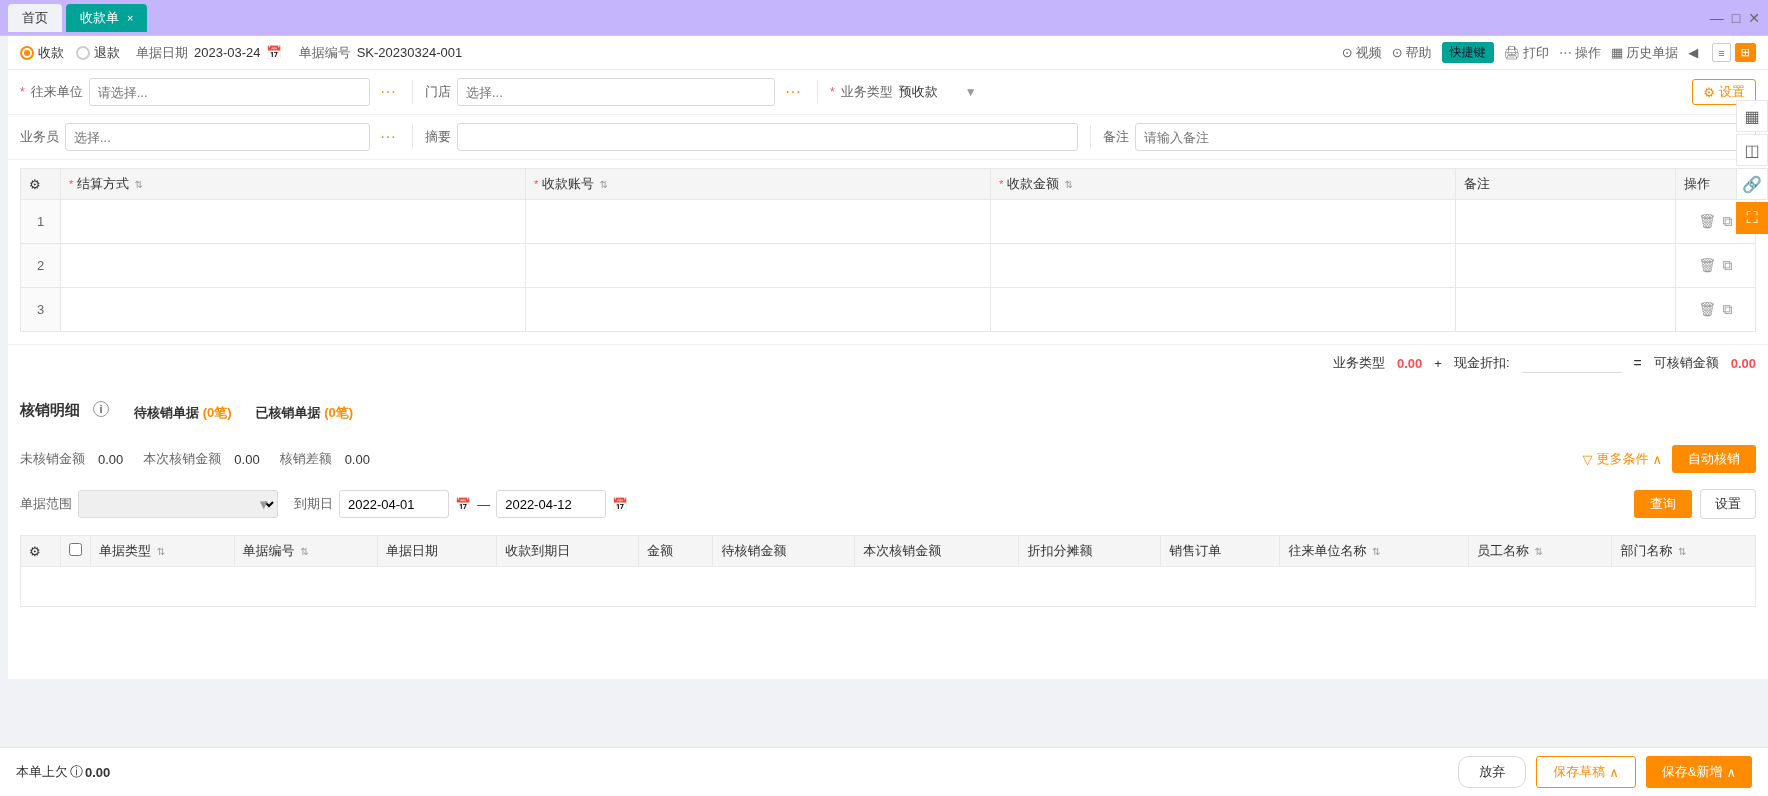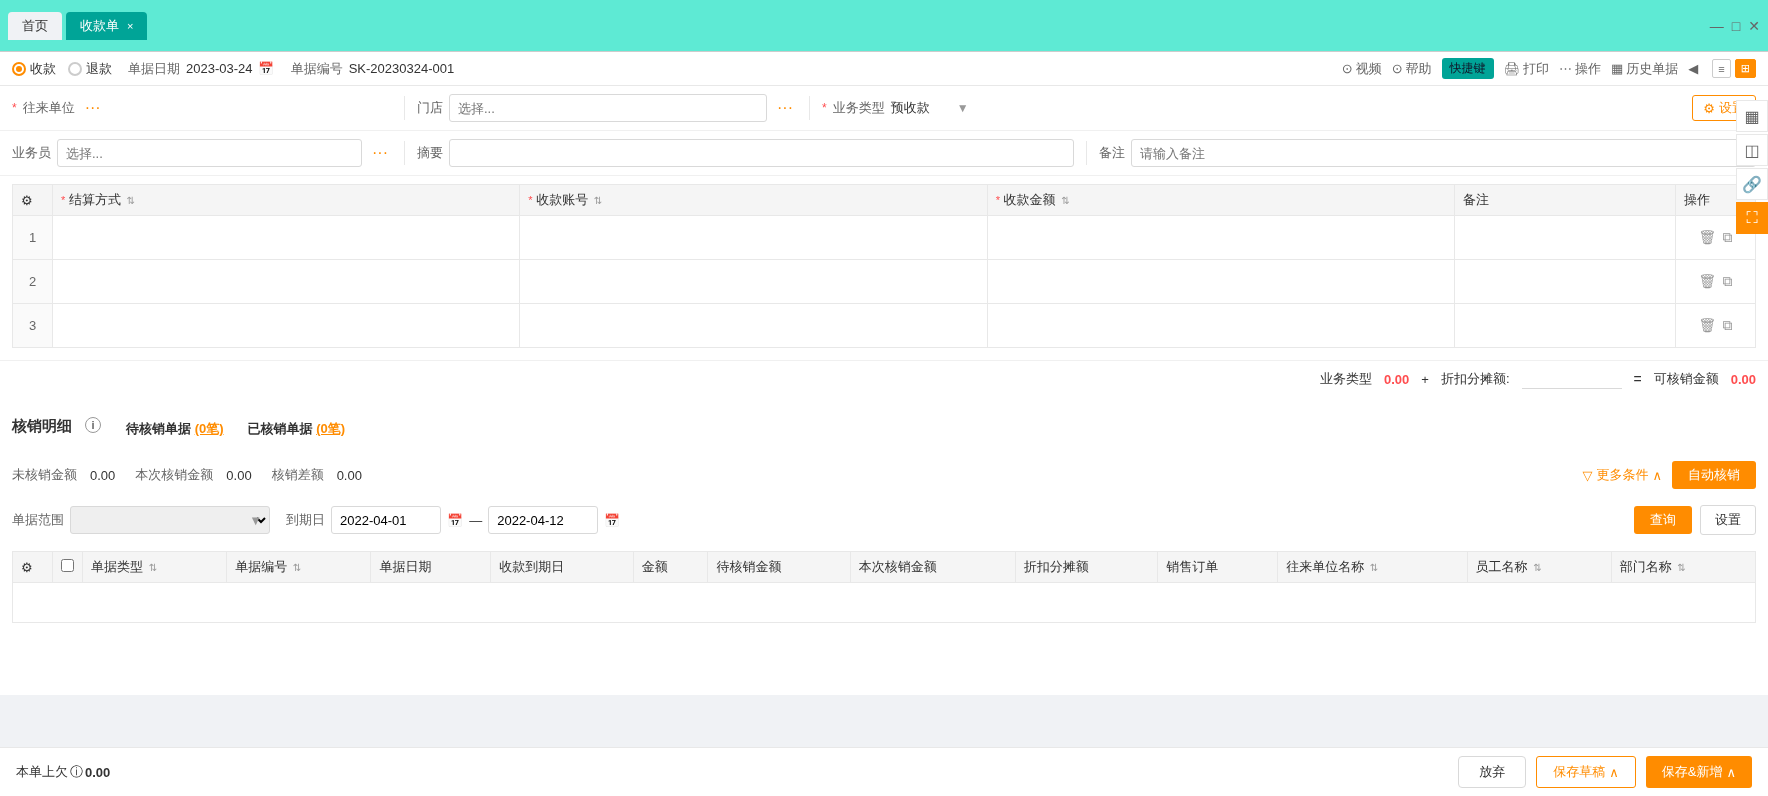"首页" .tab-bar { background: #5eead4 -> #c4b5fd; height: 52px -> 36px }
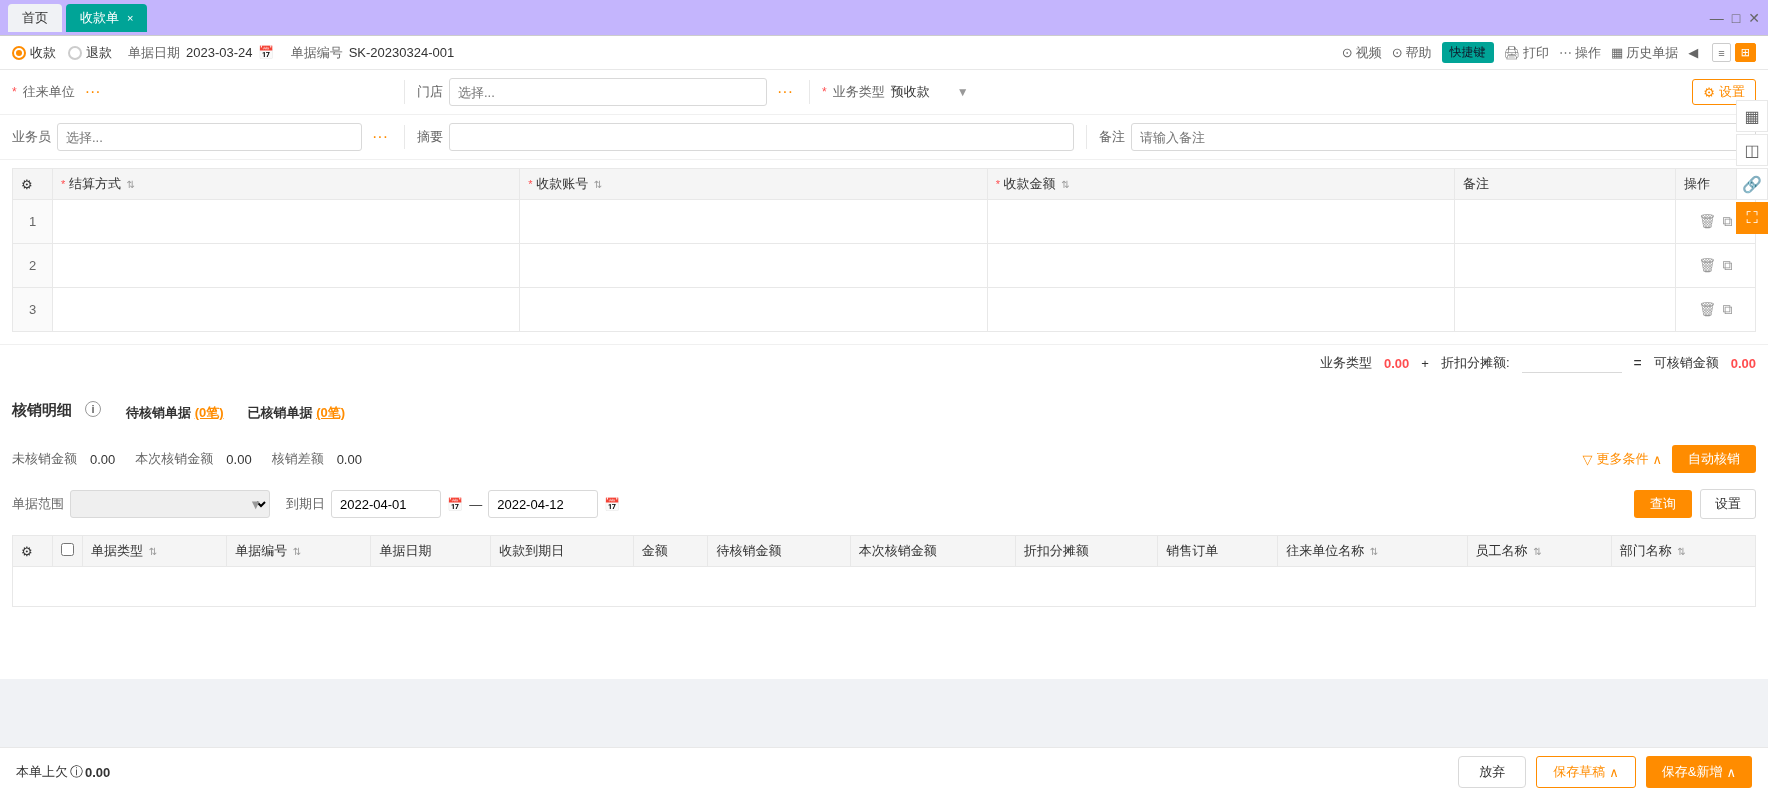"收款" .scroll-area { margin-left: none -> 8px }
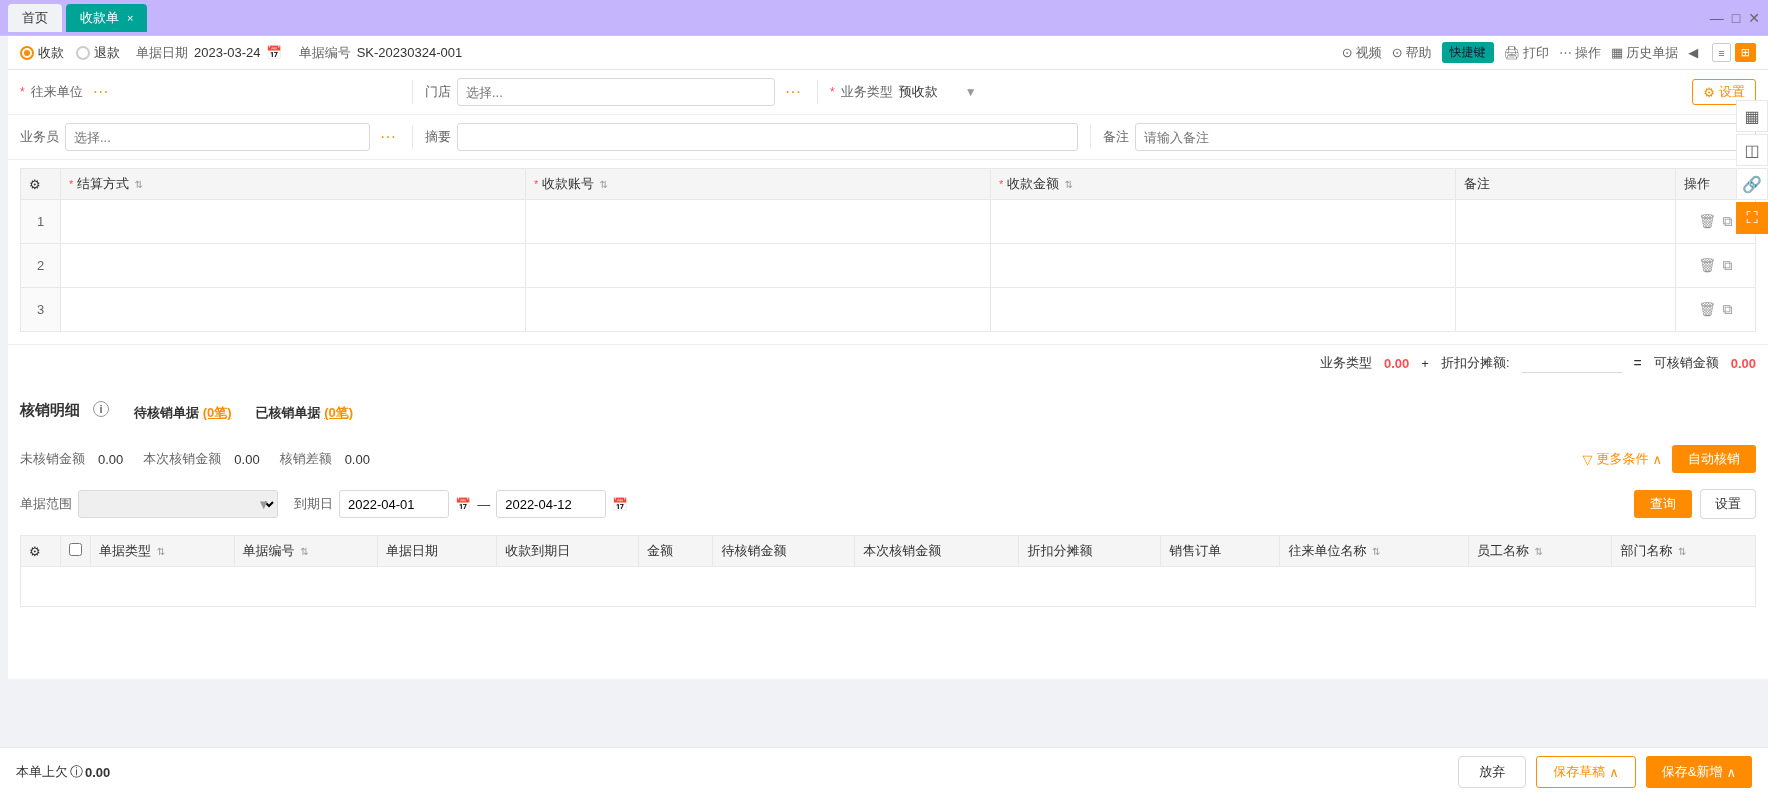"请选择..." input.form-input { html: none -> <input> }
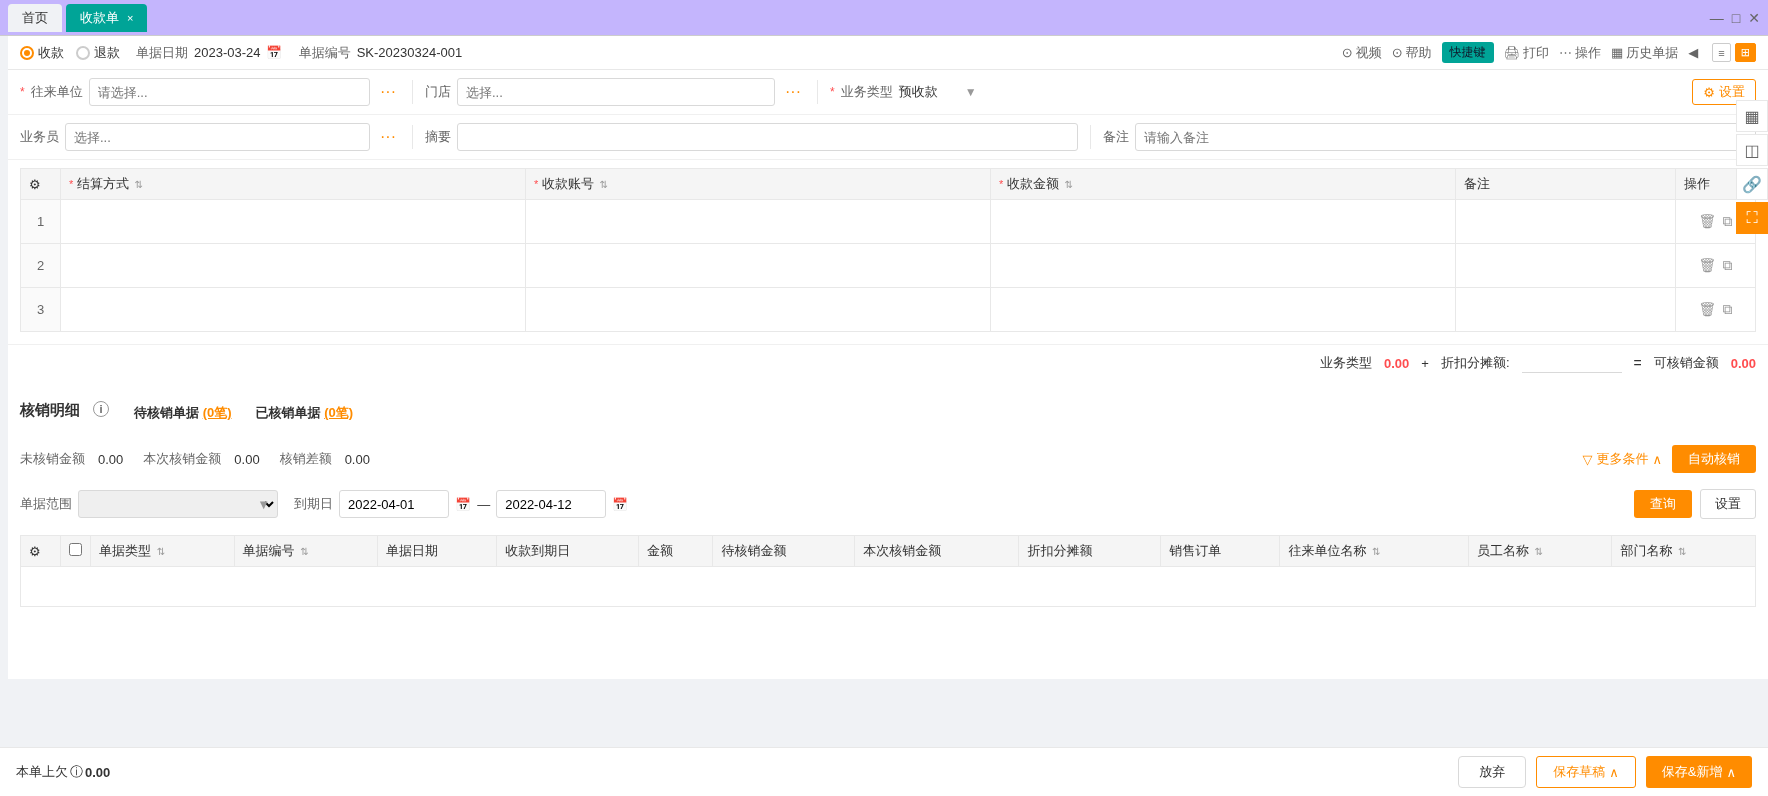"折扣分摊额:" span.summary-label { text: 折扣分摊额 -> 现金折扣 }
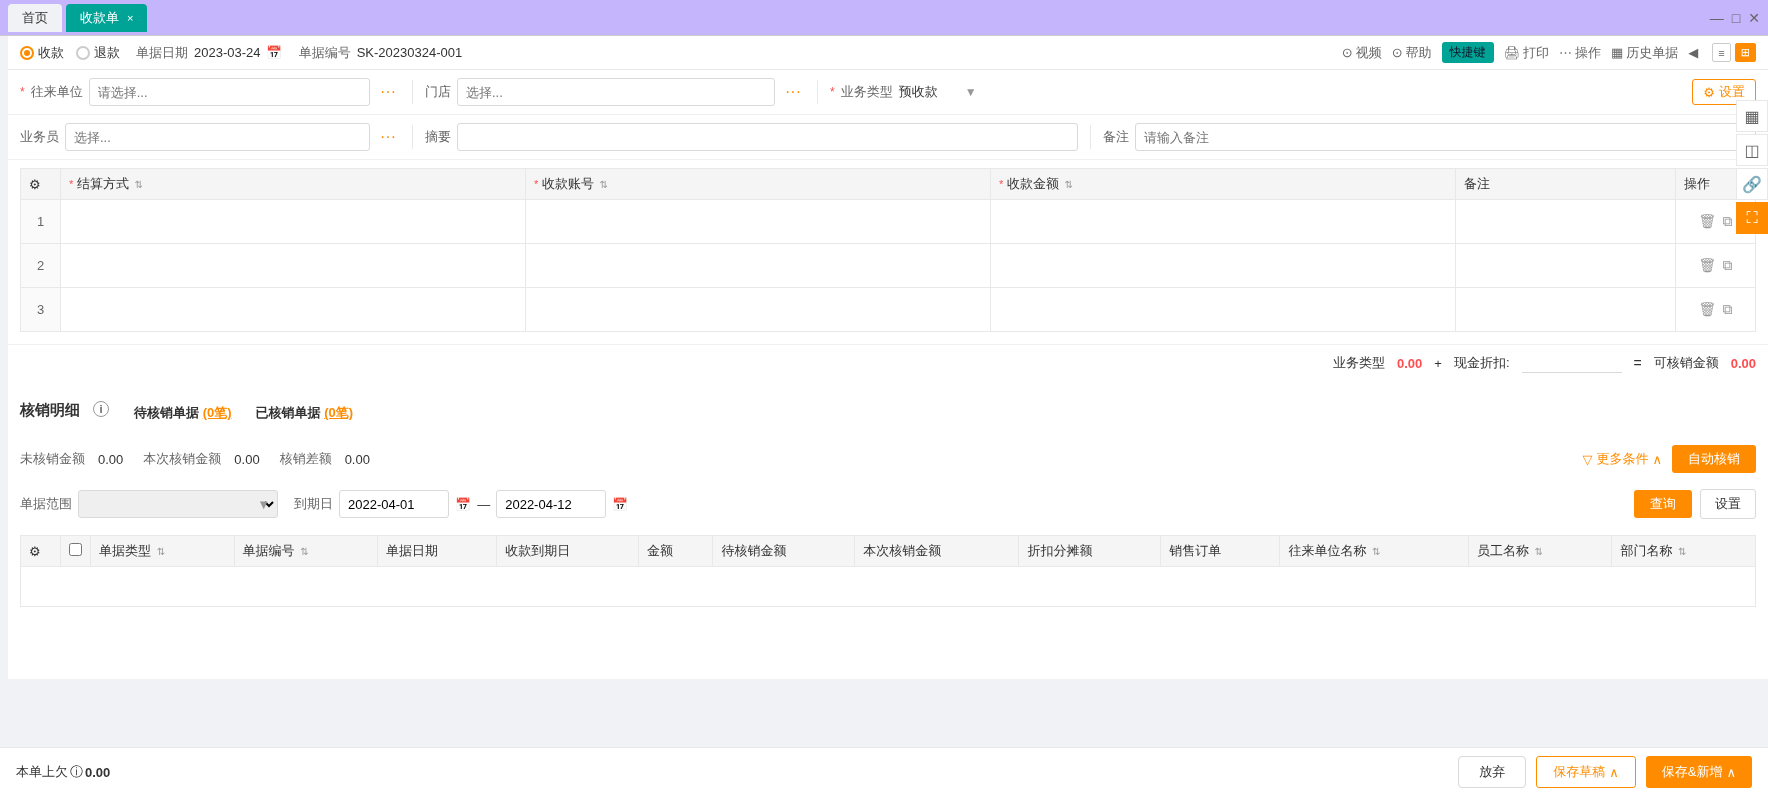"(0笔)" .tab-link .count { text-decoration: underline -> none }
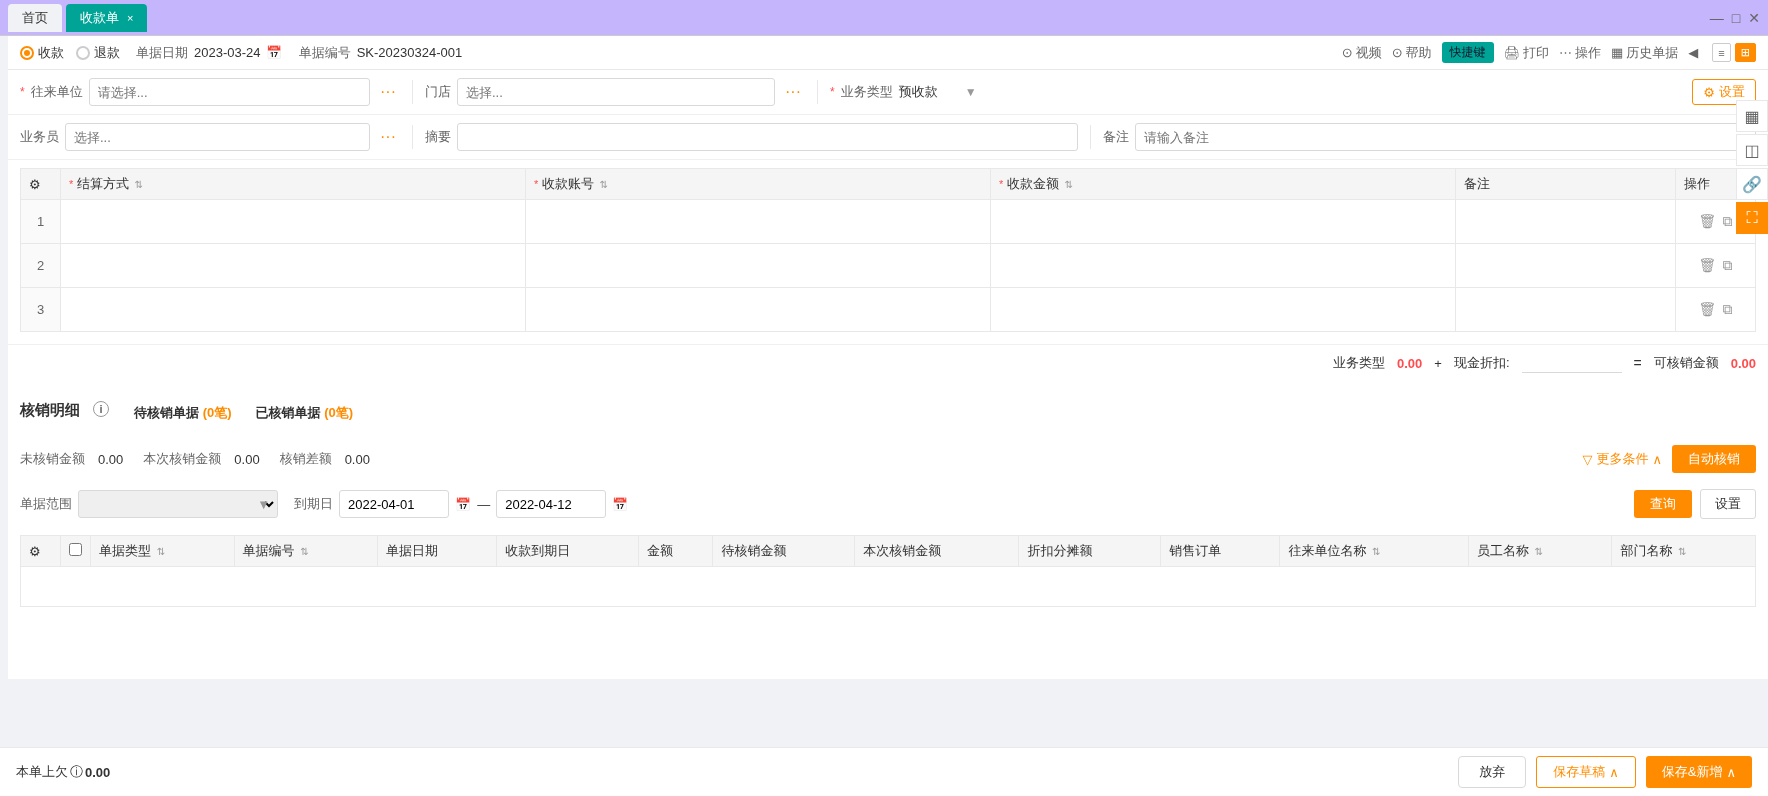"放弃" .btn-abandon { border-radius: 4px -> 11px }
